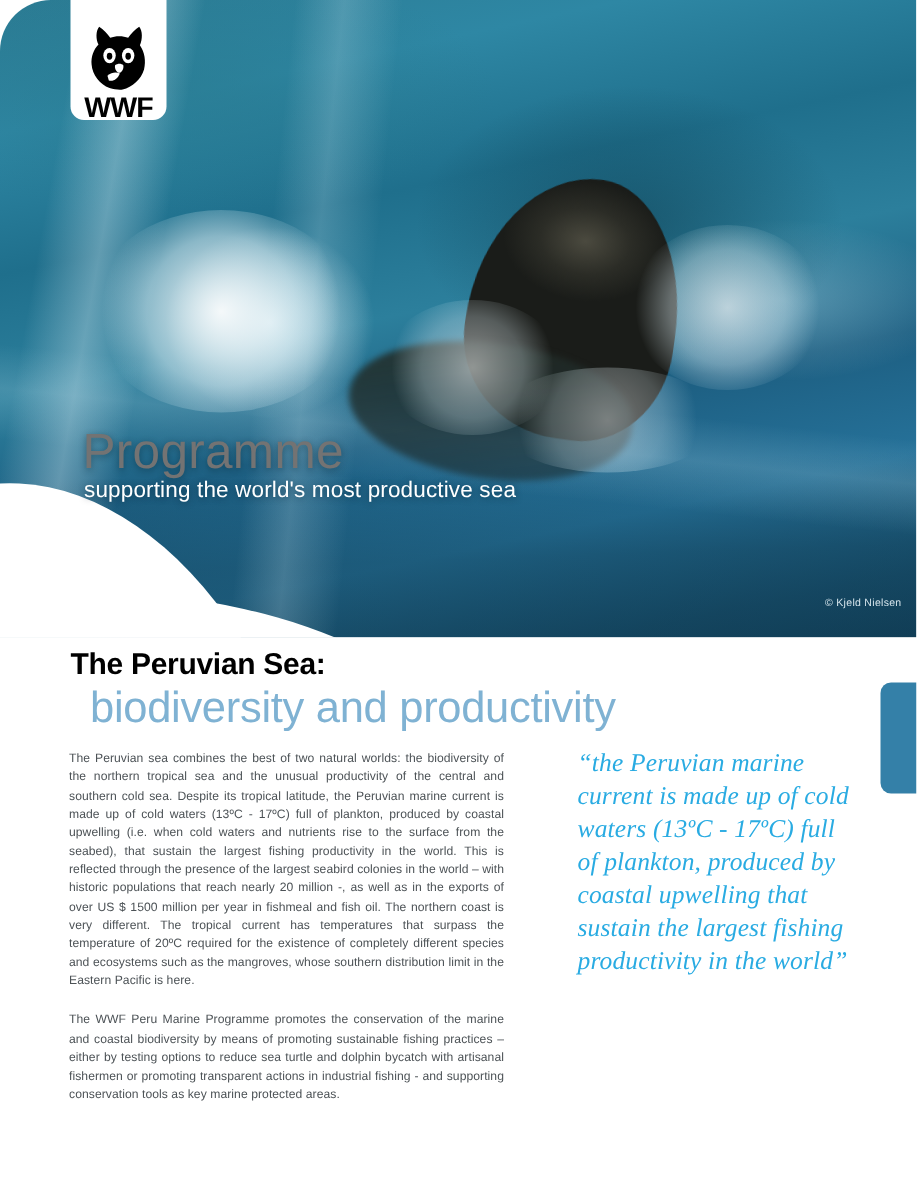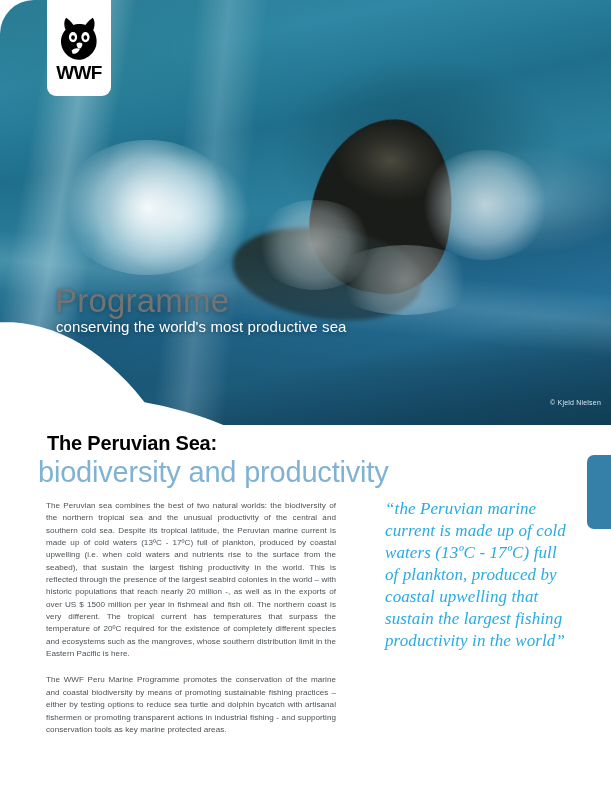"WWF" .logo-box { height: 96px -> 80px }
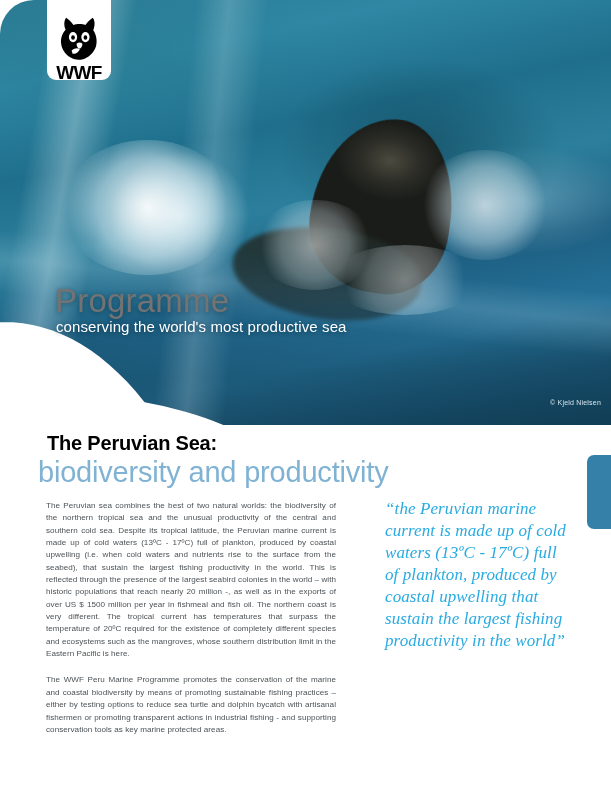"conserving the world's most productive" div.hero-tag { text: conserving -> supporting }
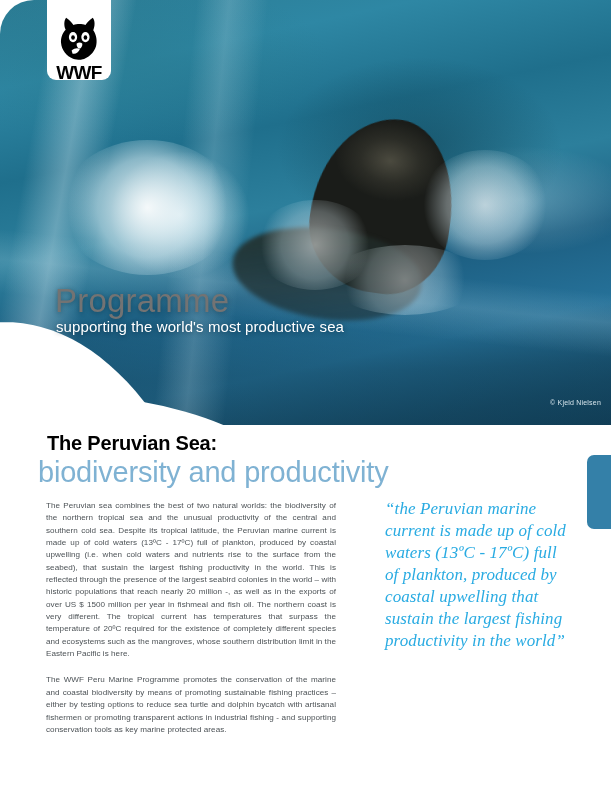"biodiversity and productivity" .headline-sub { left: 38px -> 60px }
